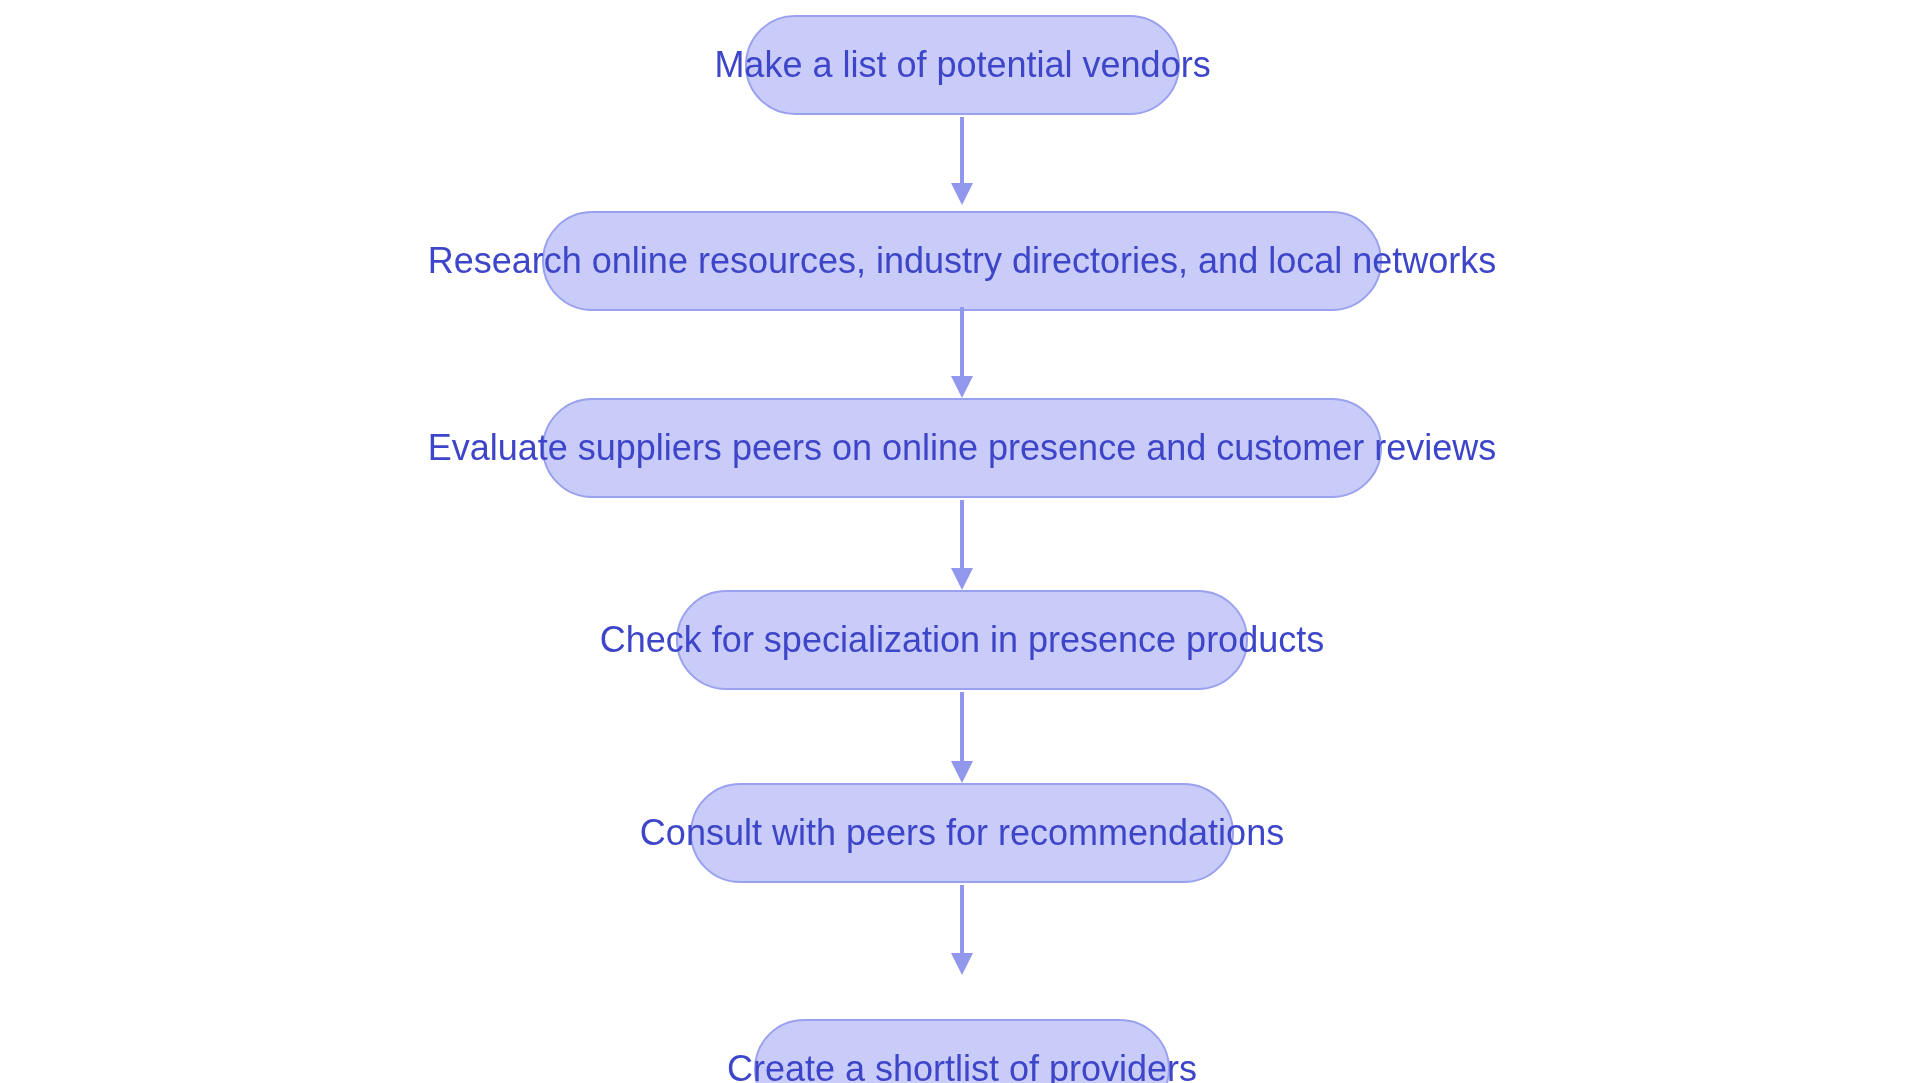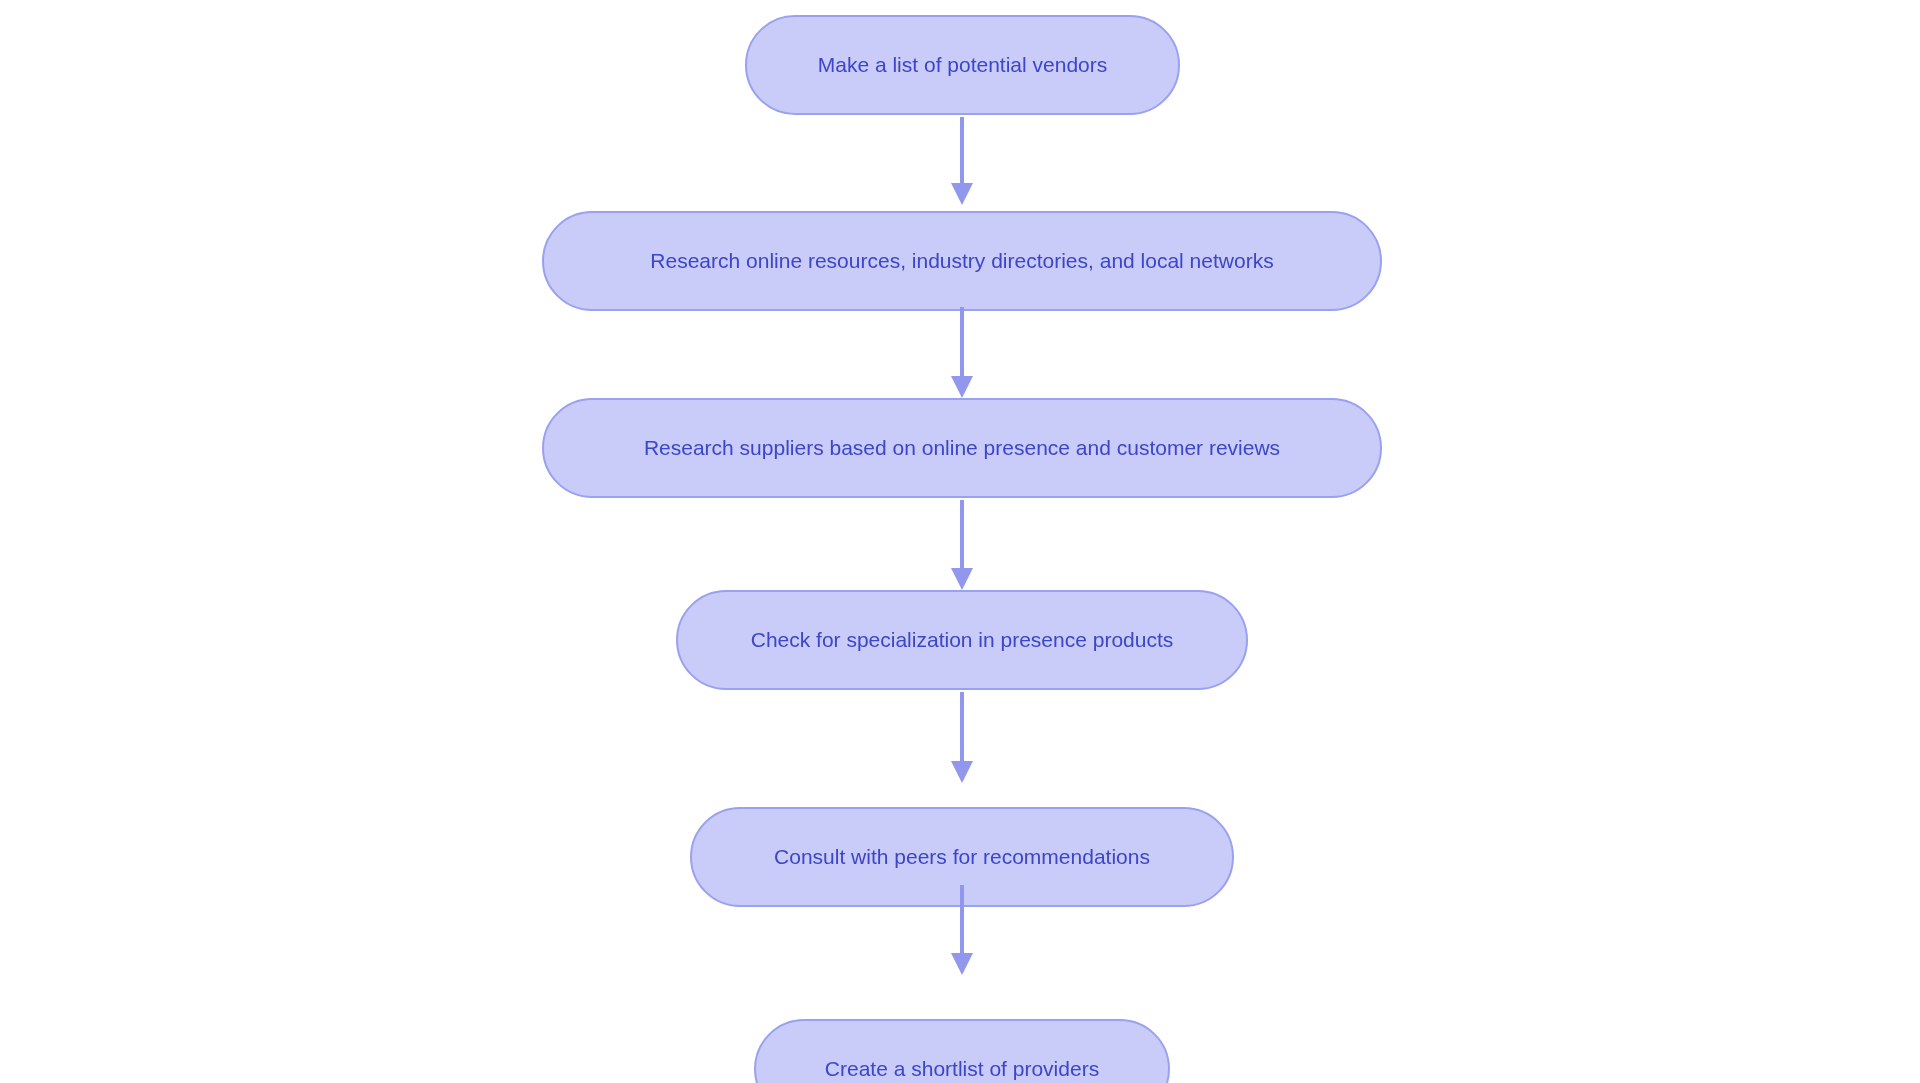"Make a list of potential" .node { font-size: 21px -> 36px }
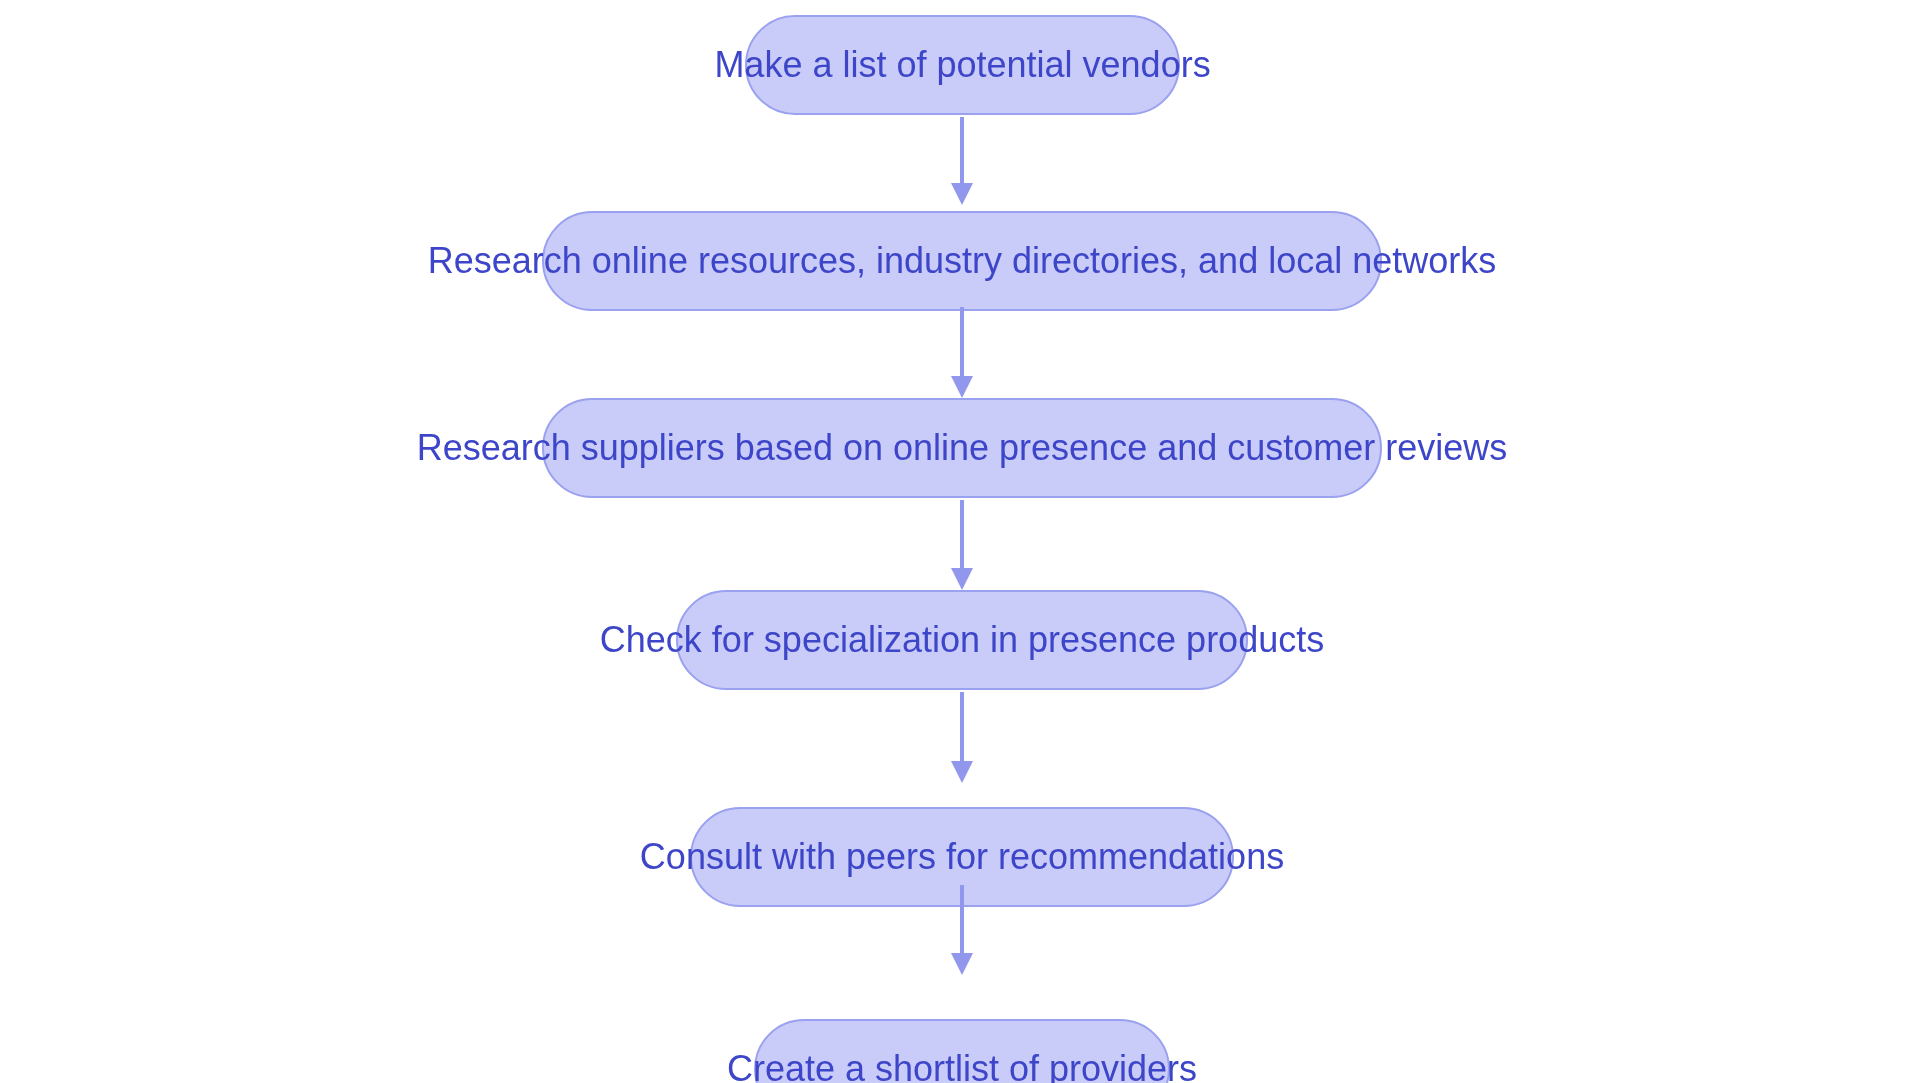"Research suppliers based on online" div.node { text: Research suppliers based -> Evaluate suppliers peers }
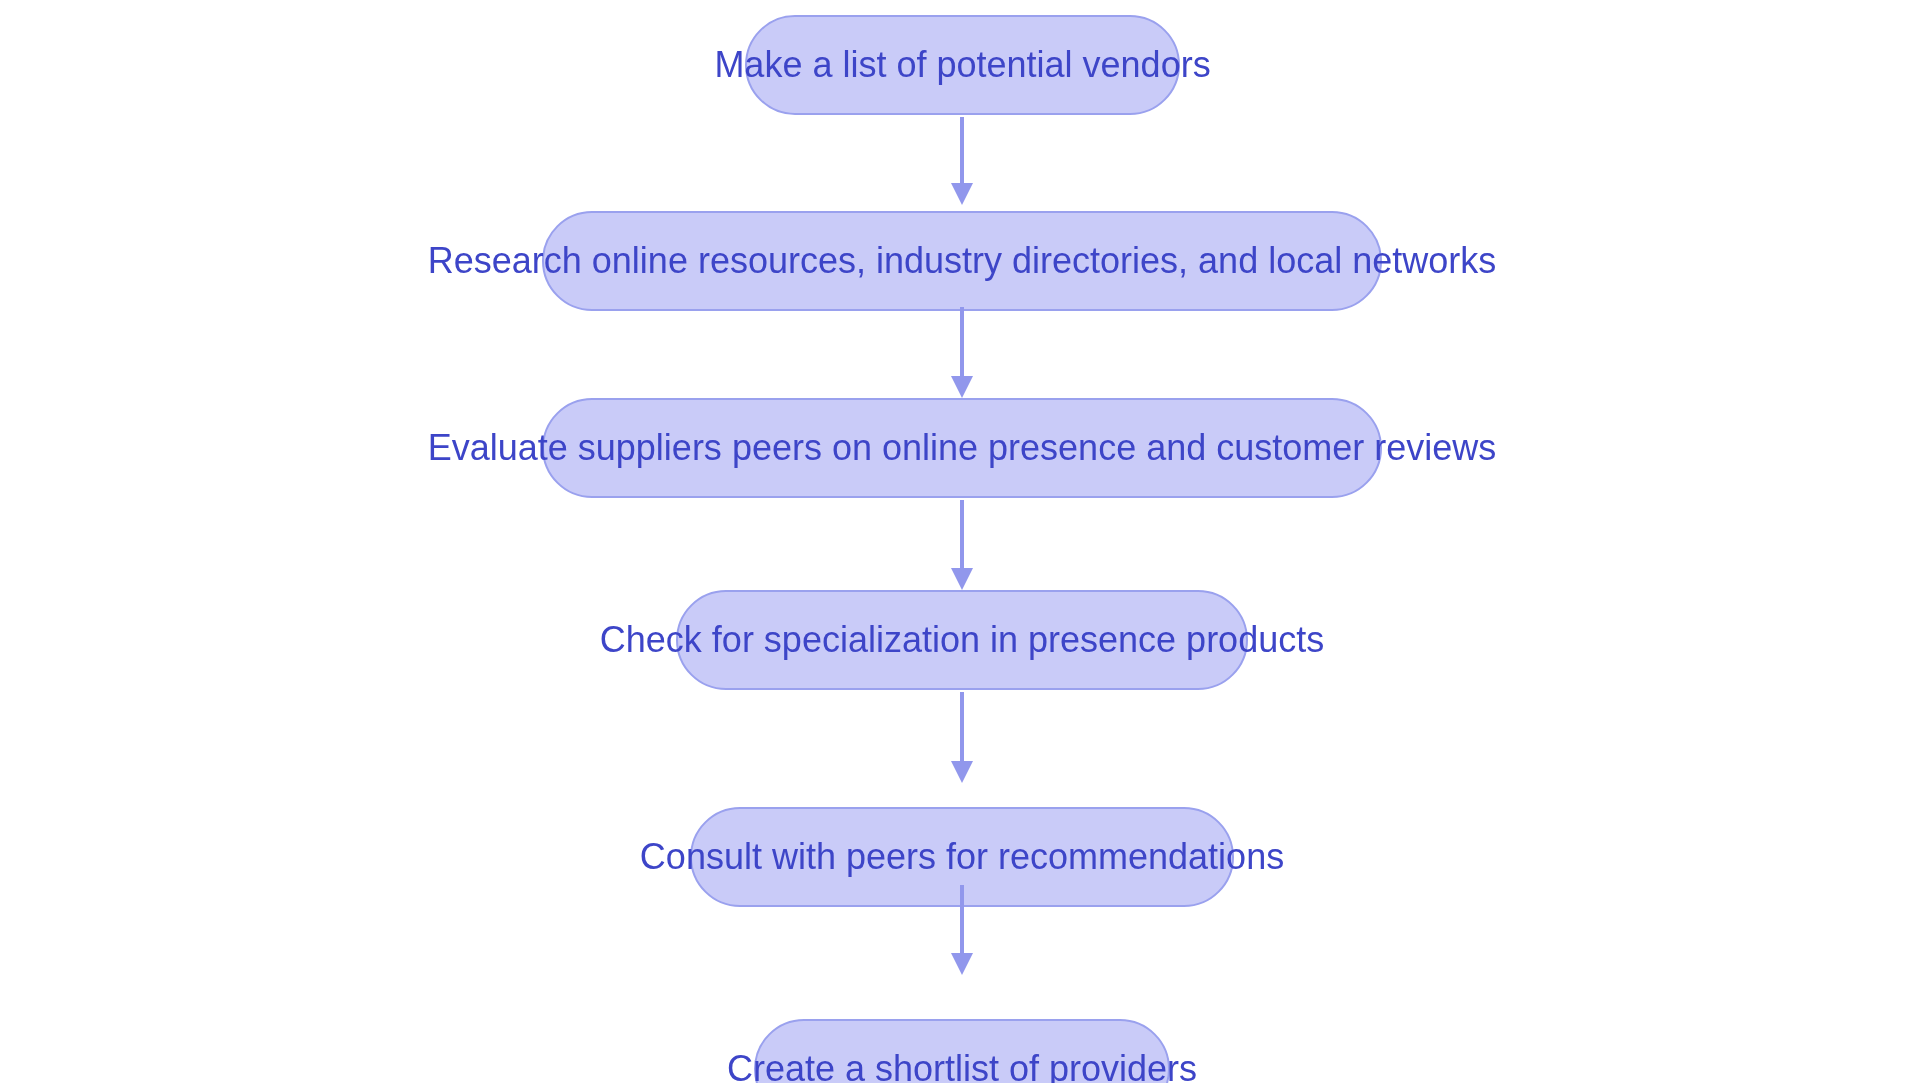"Consult with peers for recommendations" .n5 { margin-top: 24px -> none }
